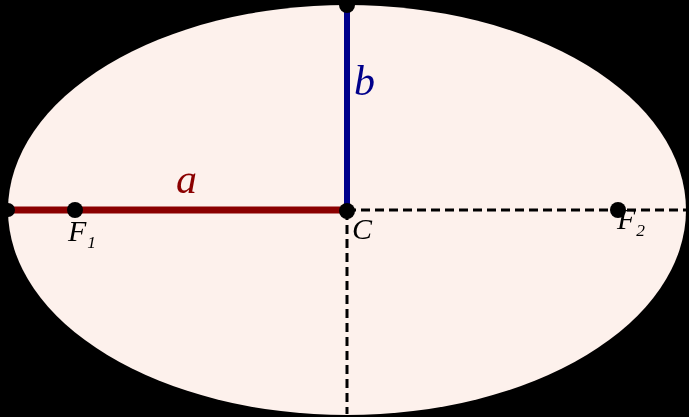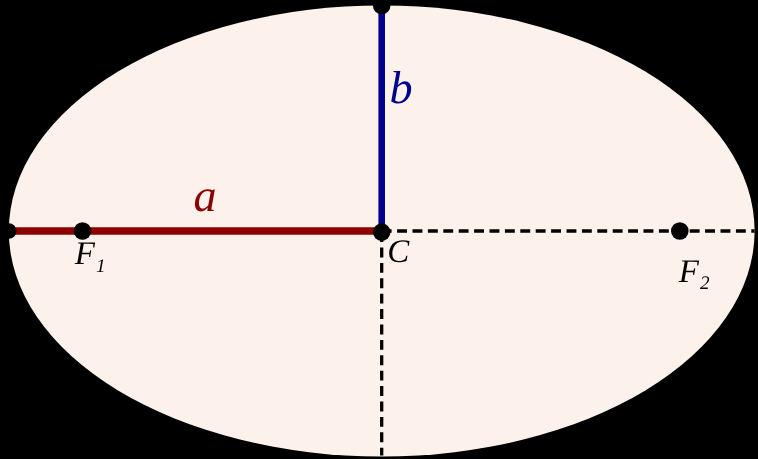"F2" #label-f2 { top: 232px -> 204px }
